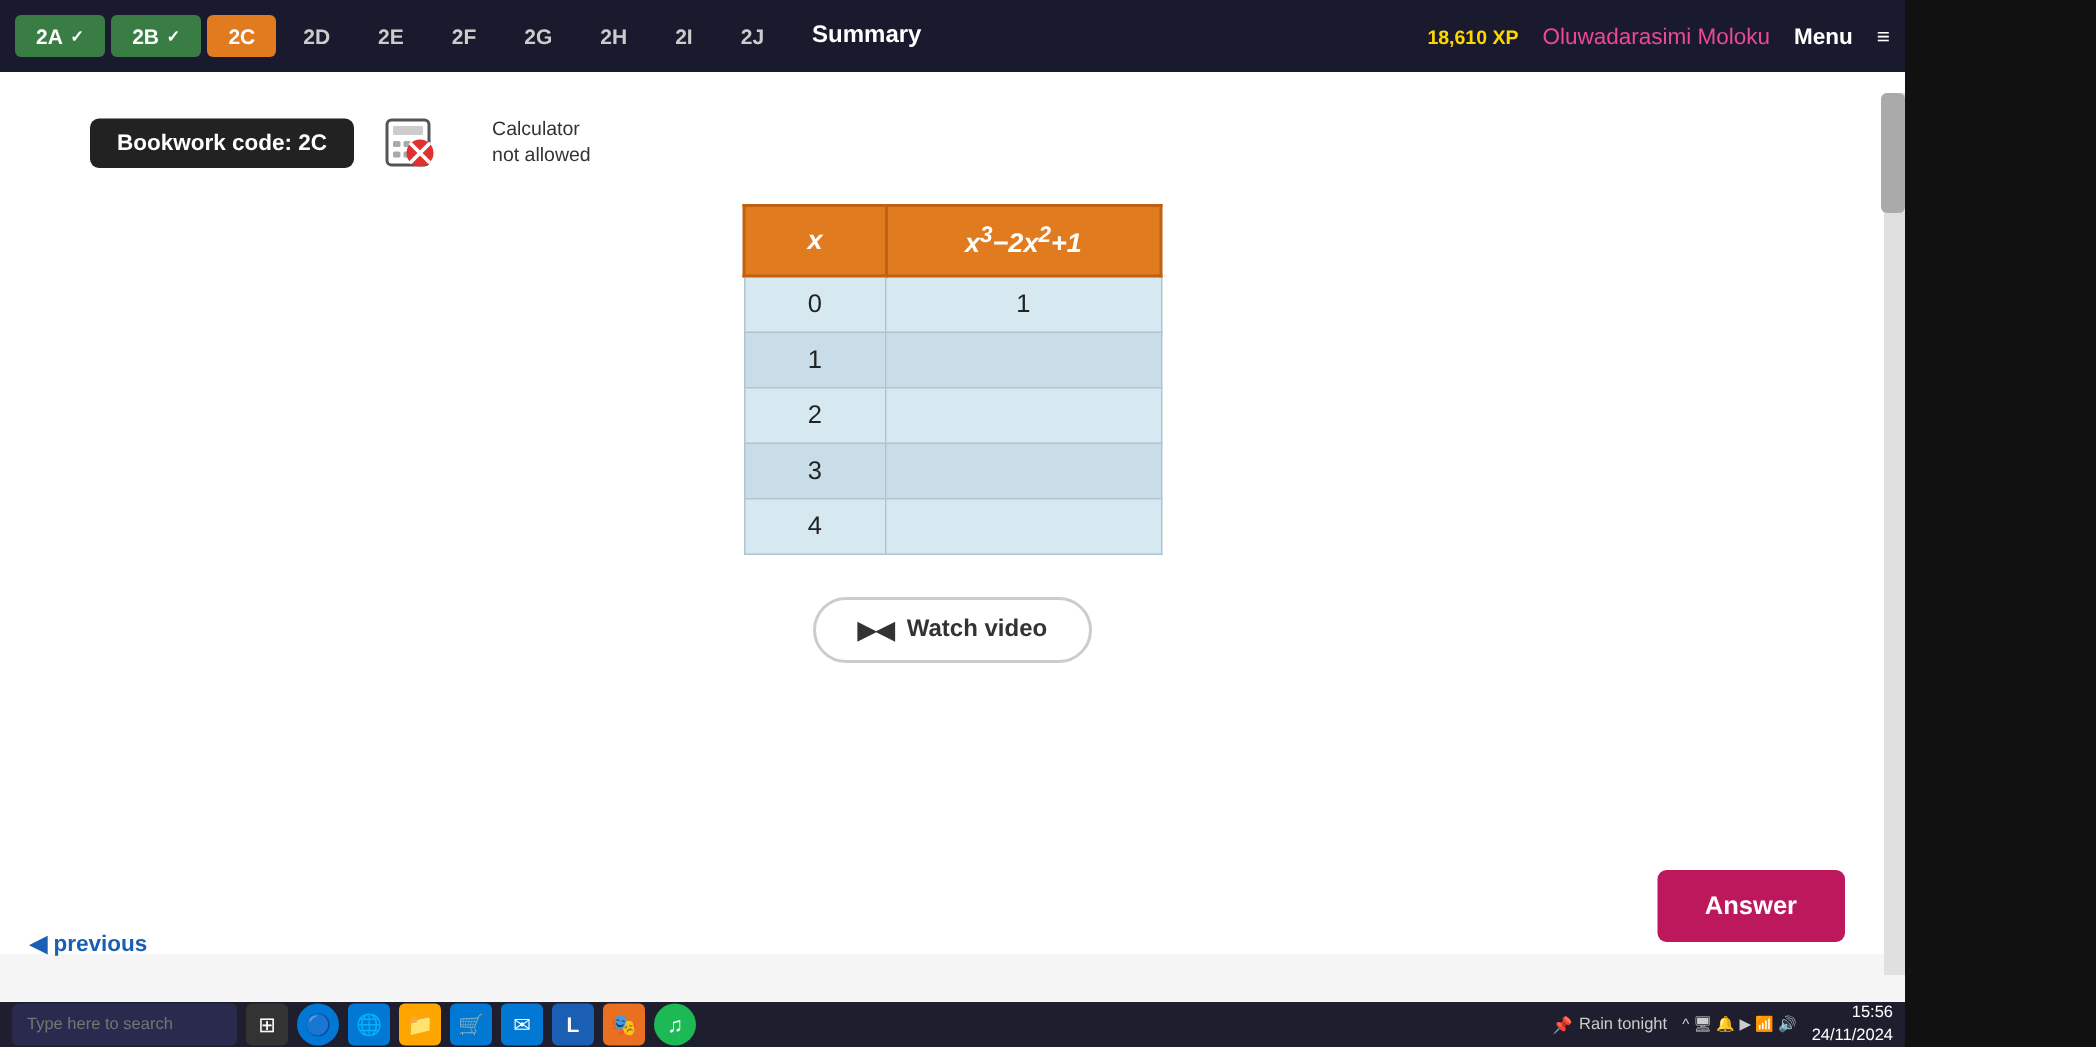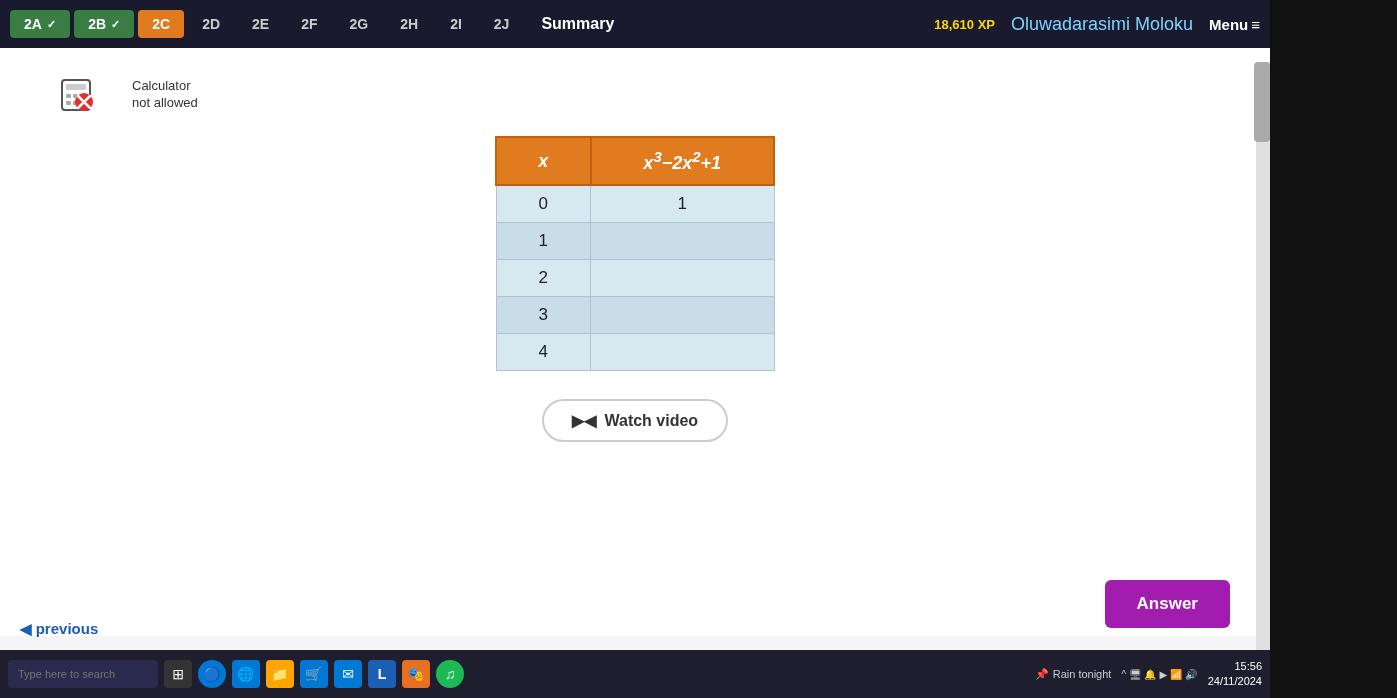"Oluwadarasimi Moloku" span { color: #7dd3fc -> #ec4899; font-size: 18px -> 15px }
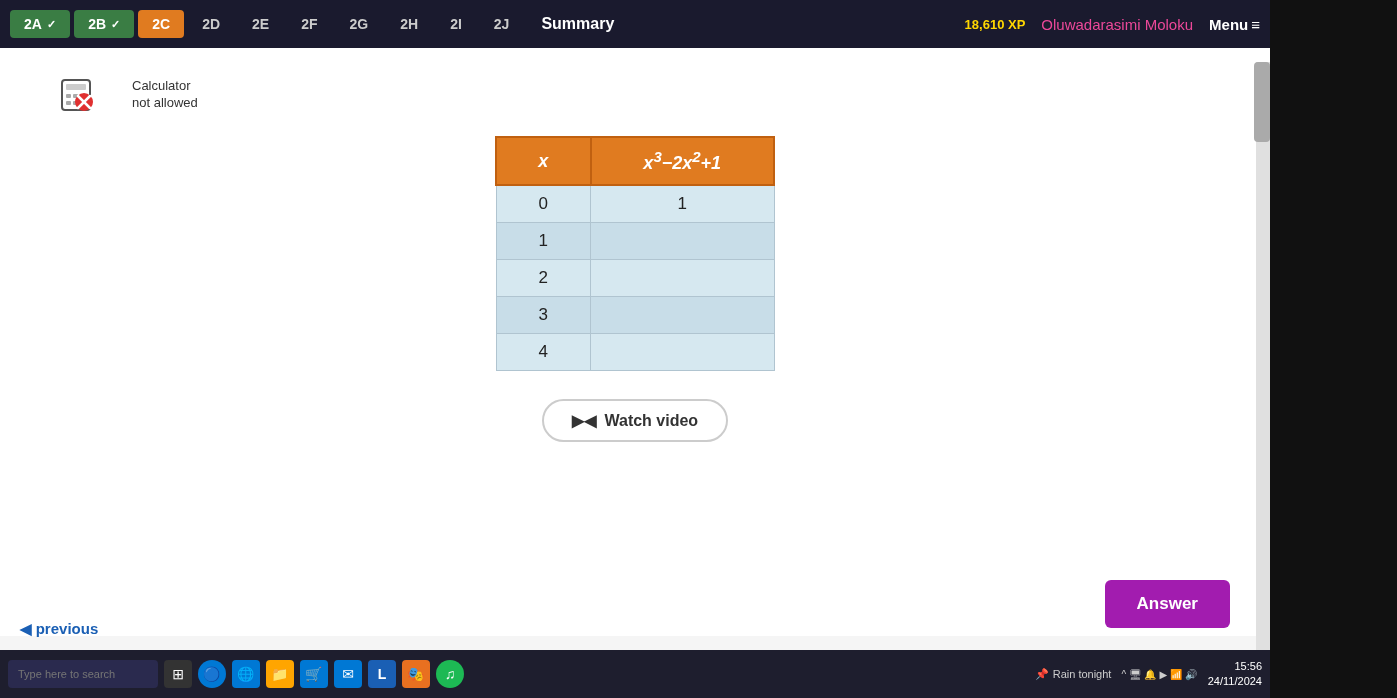"Menu" .menu-btn { gap: 3px -> 16px }
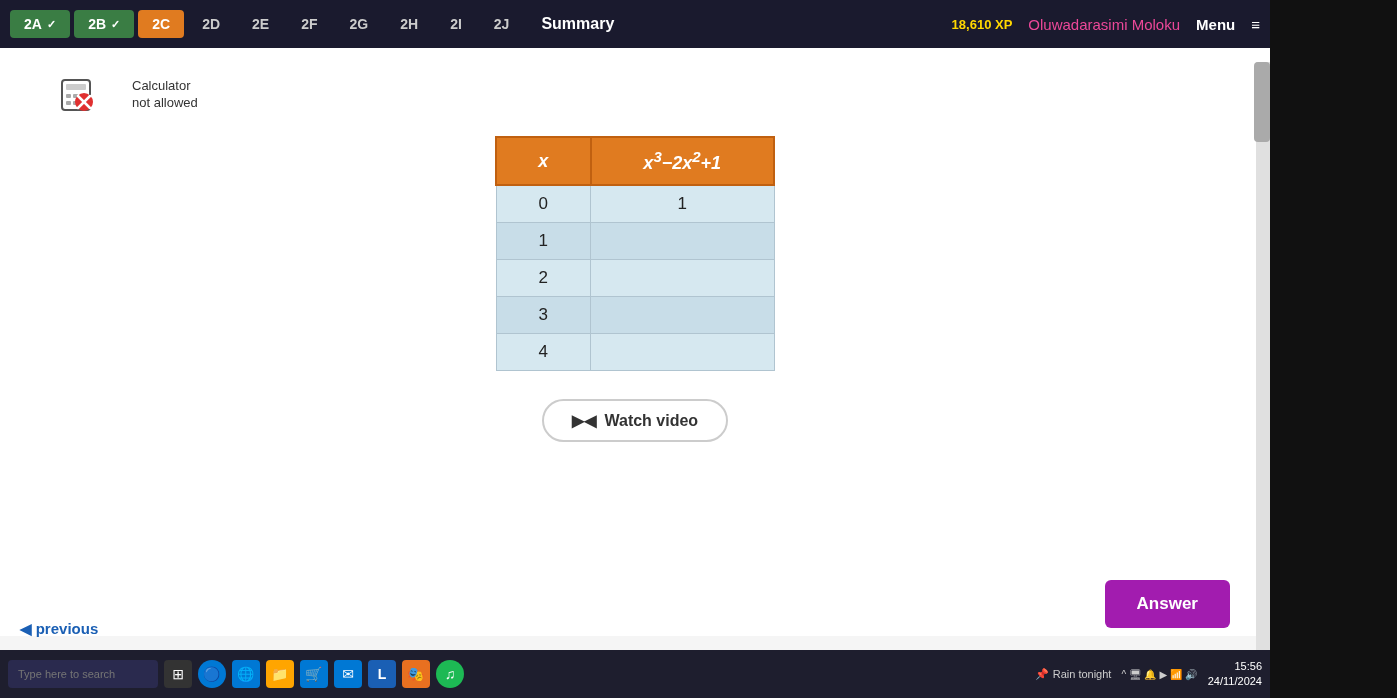"Bookwork code: 2C" div.bookwork-badge { html: none -> <div>Bookwork code: 2C</div> }
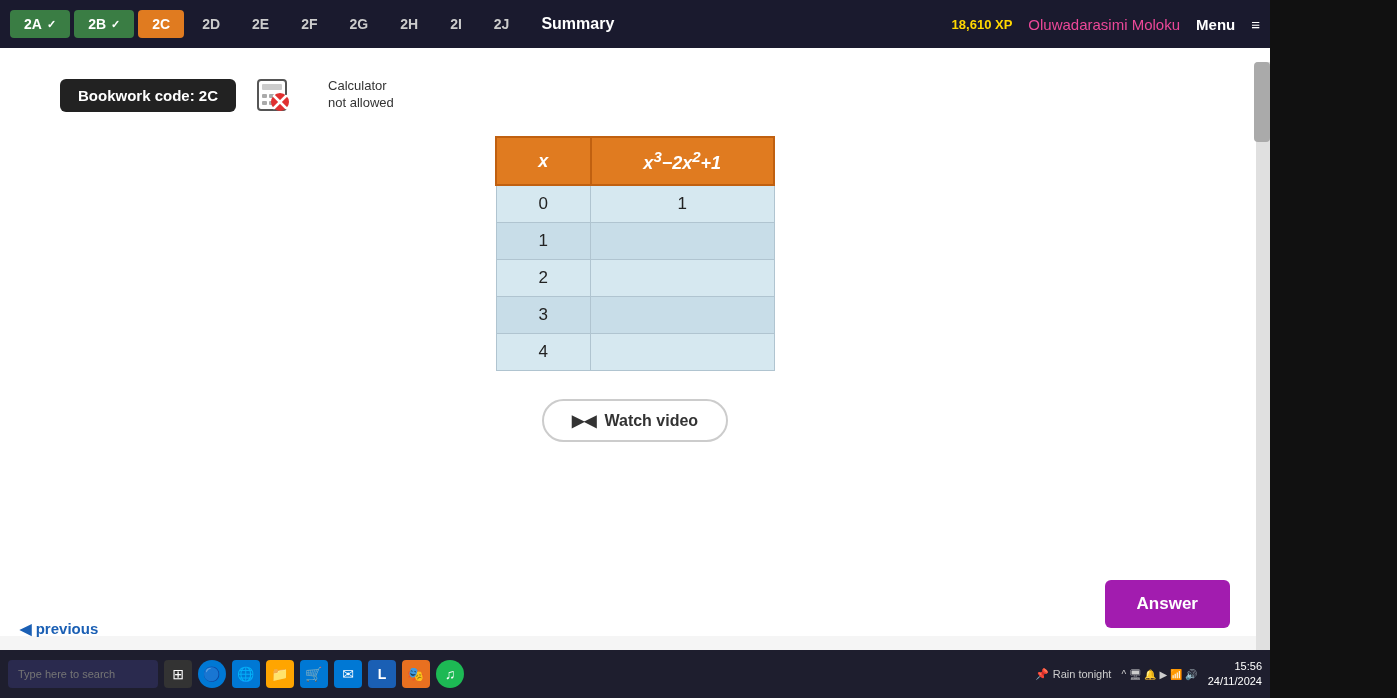"Answer" .answer-btn { background: #a21caf -> #be185d }
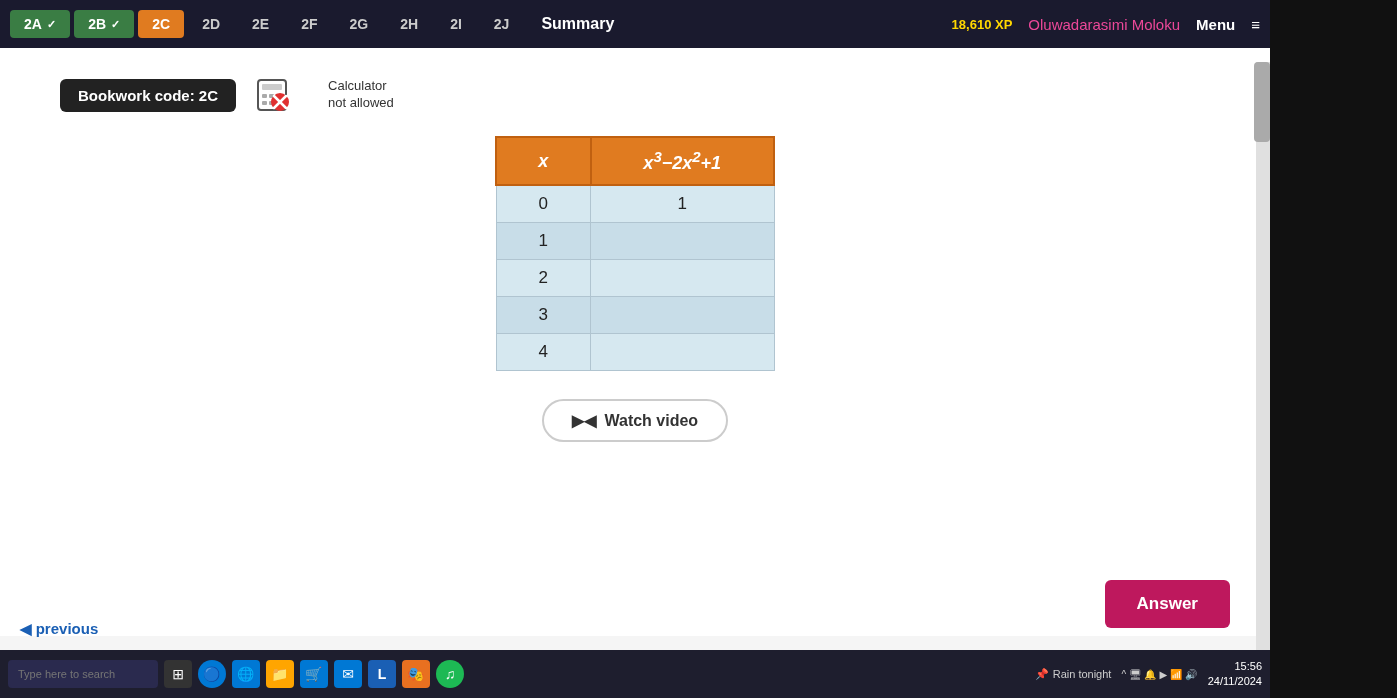"Type here to search" div.taskbar { height: 48px -> 30px }
